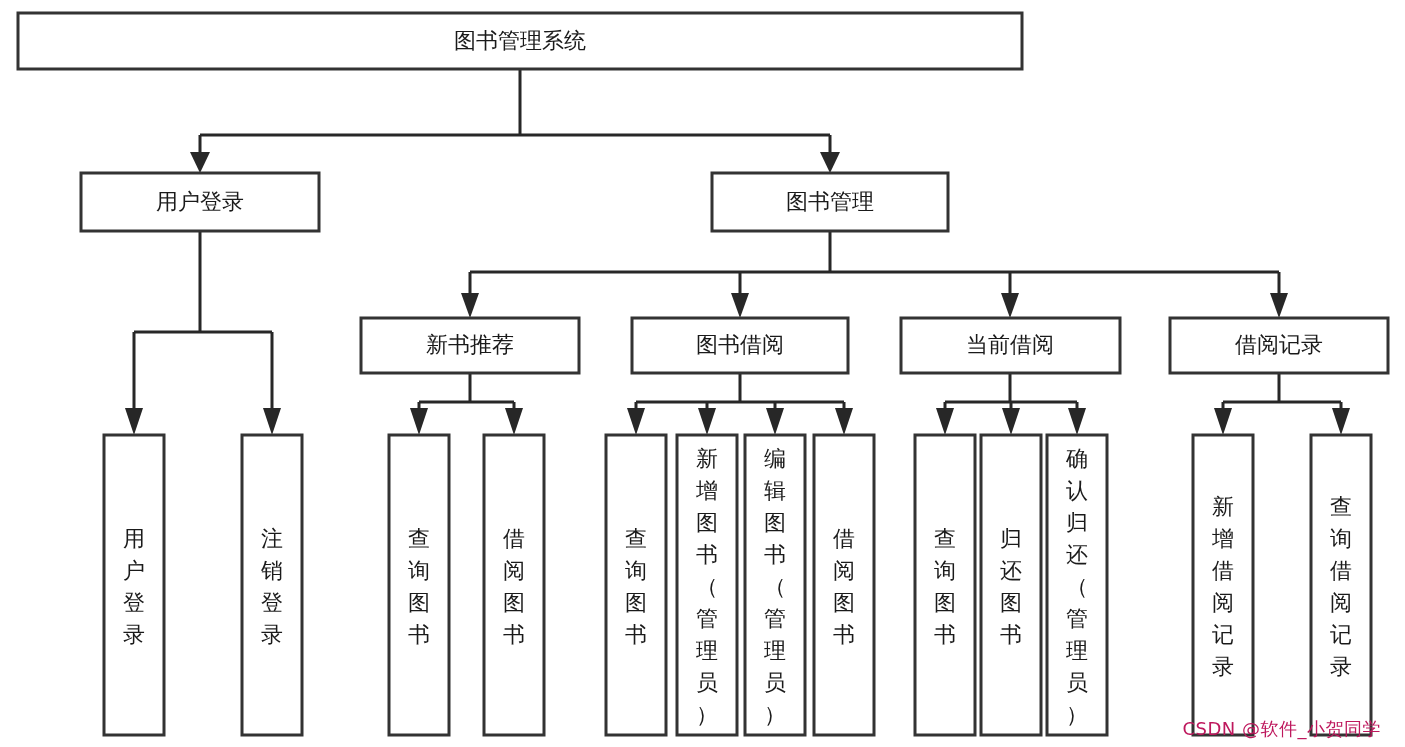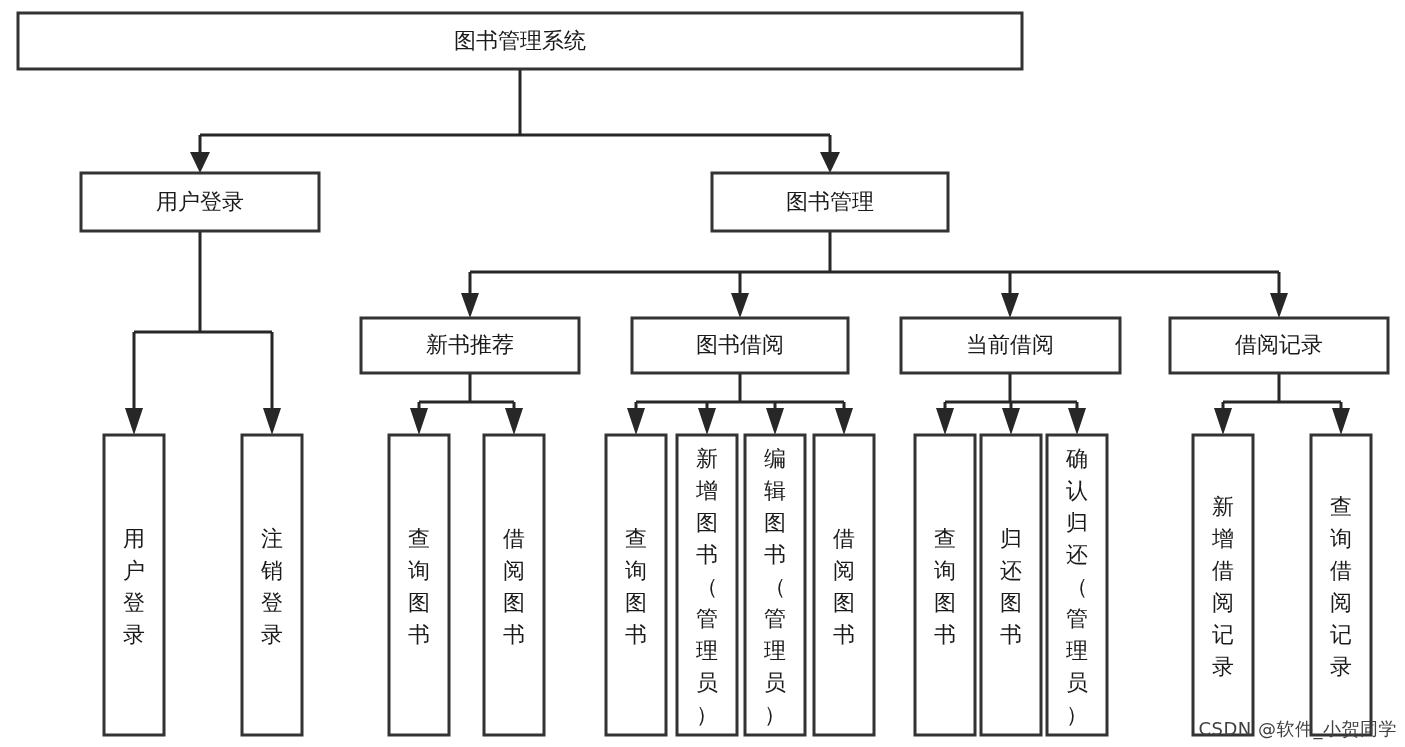"CSDN @软件_小贺同学" .watermark { color: #404040 -> #be185d; right: 8px -> 24px }
